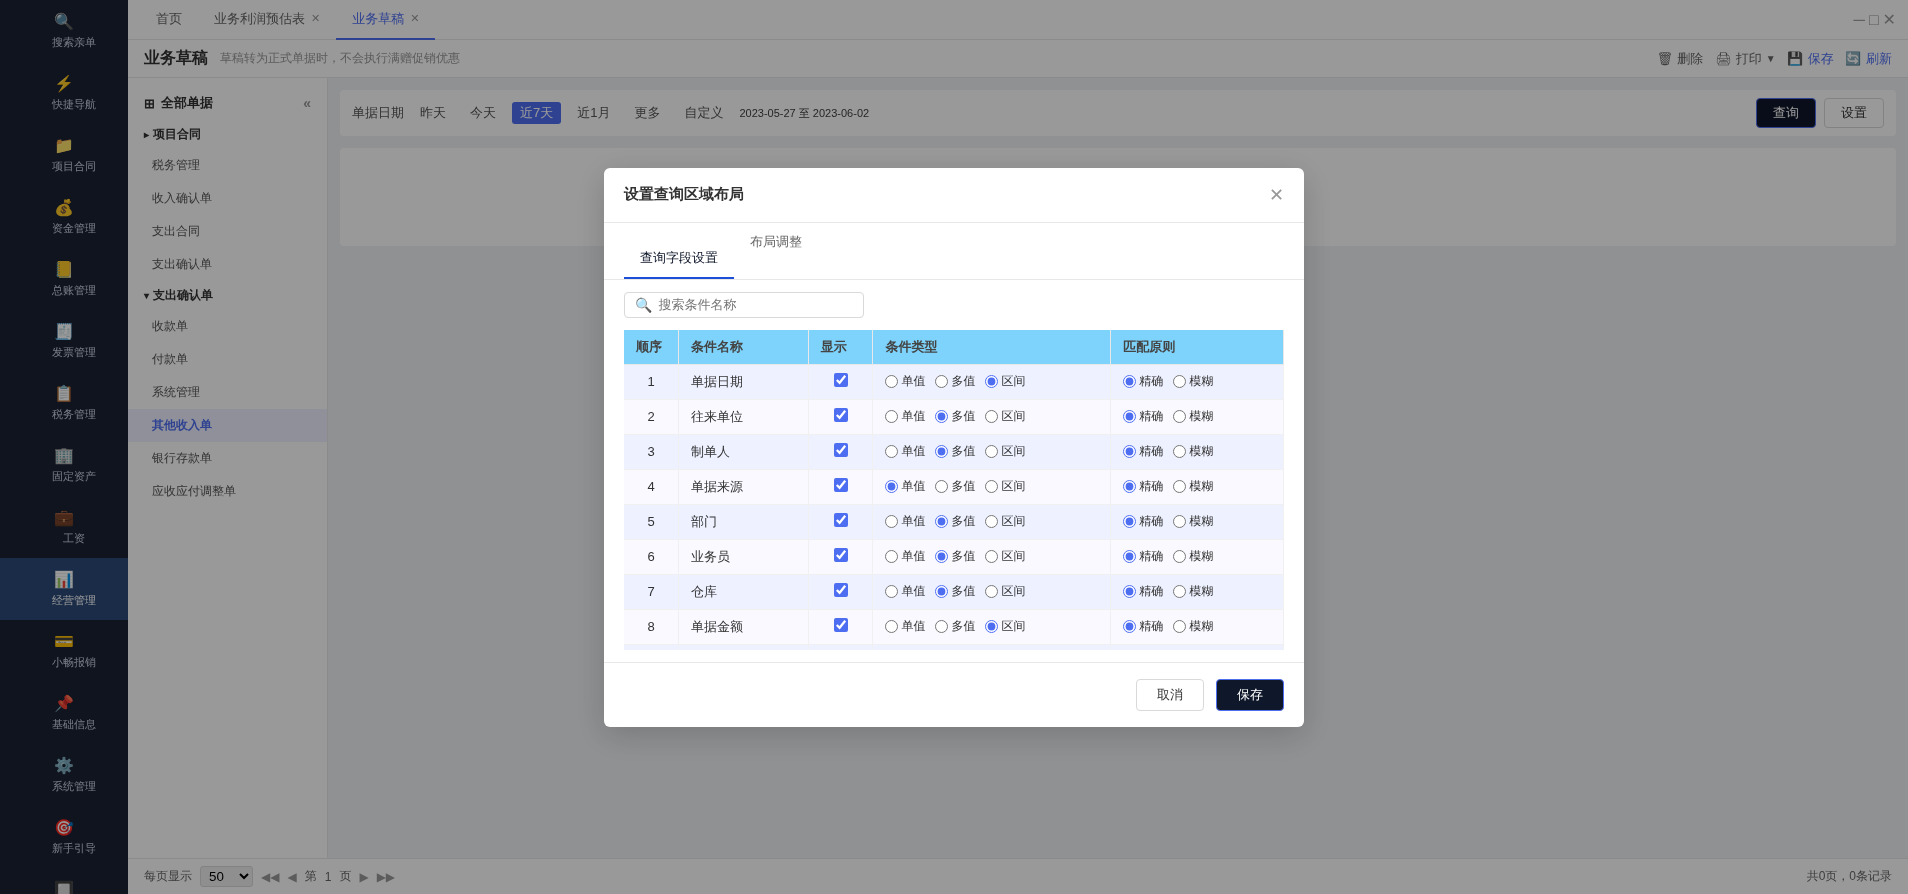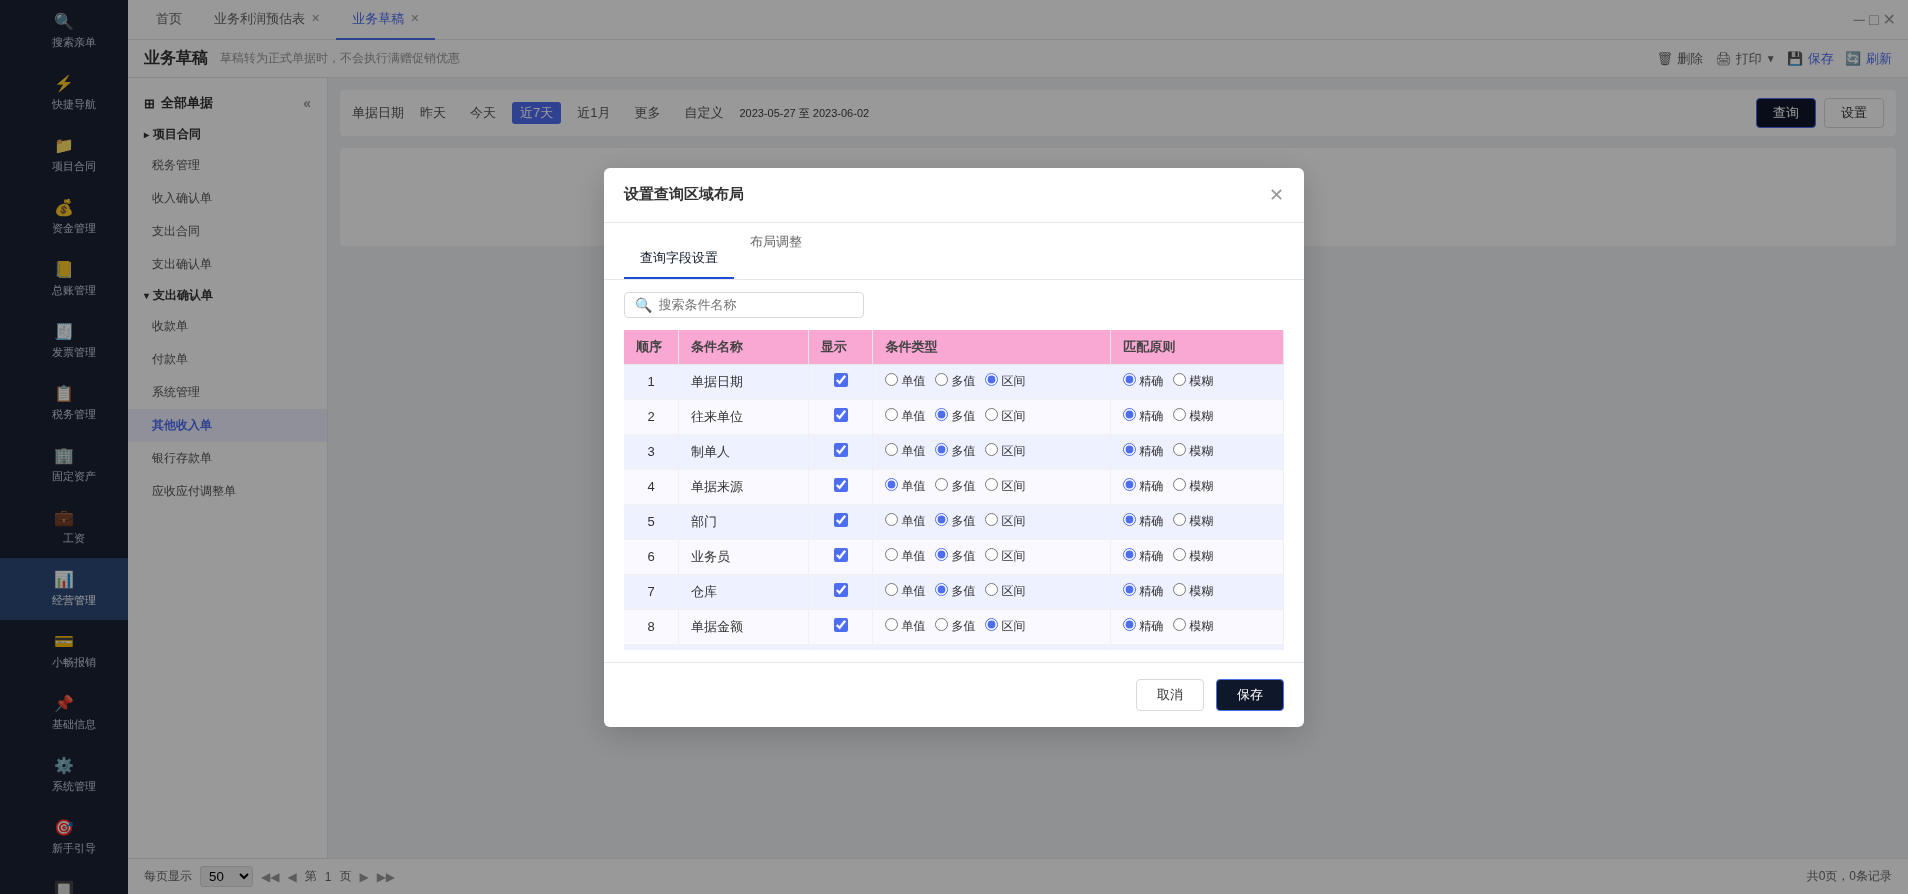"顺序" .config-table th { background: #f9a8d4 -> #7dd3fc }
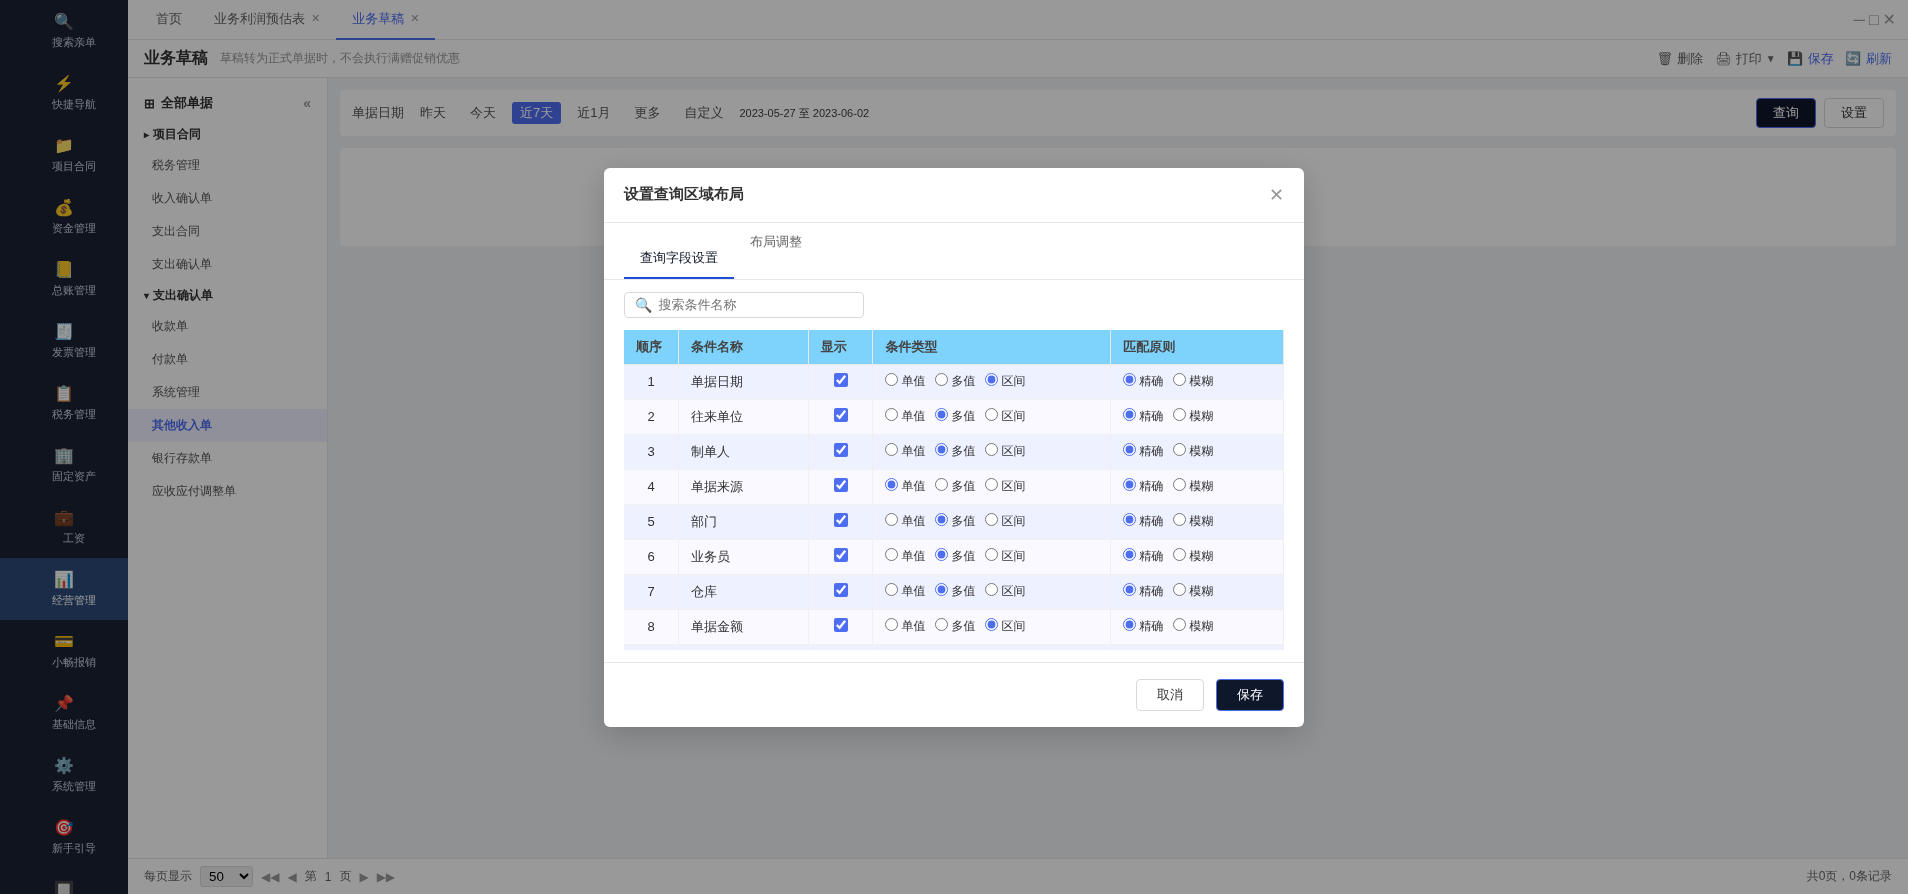"单值" .radio-label { align-items: none -> center }
